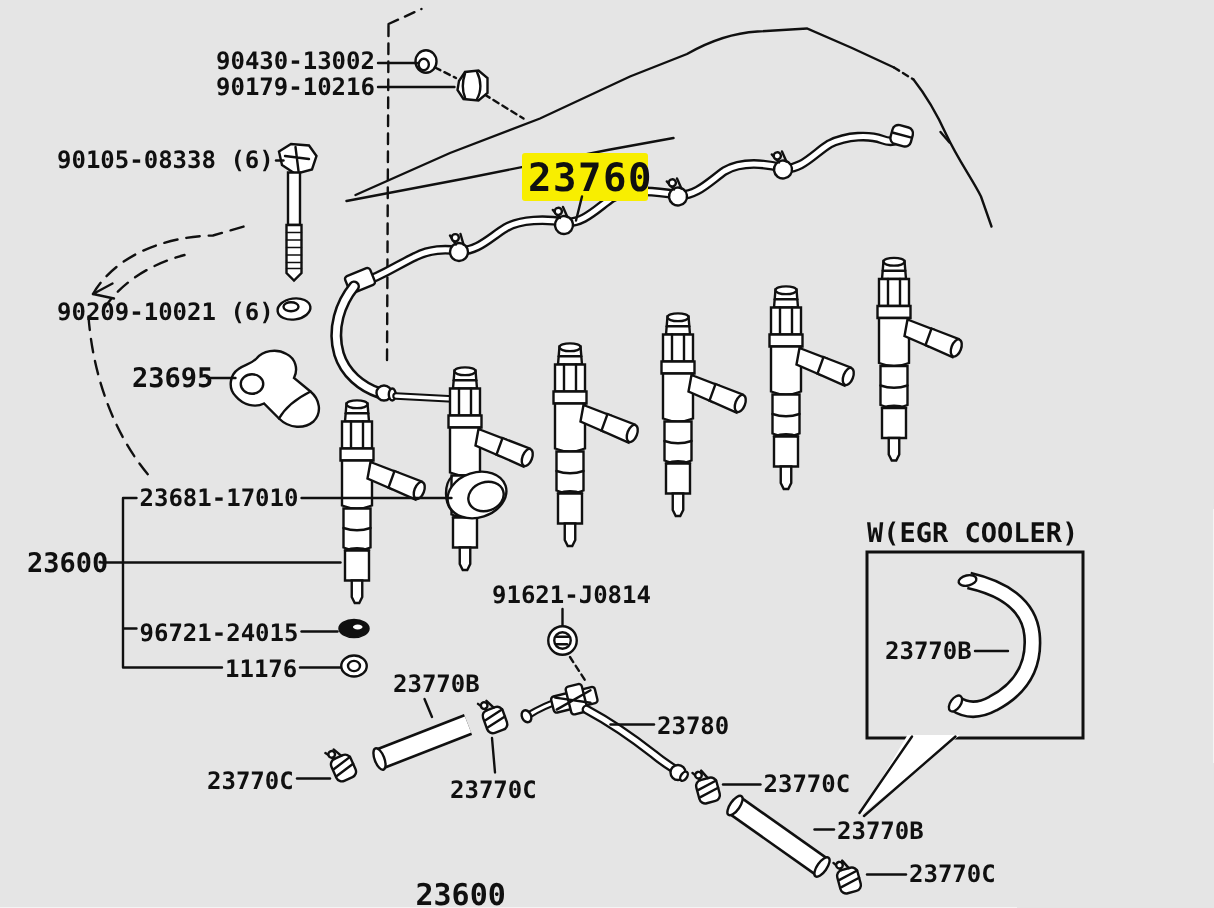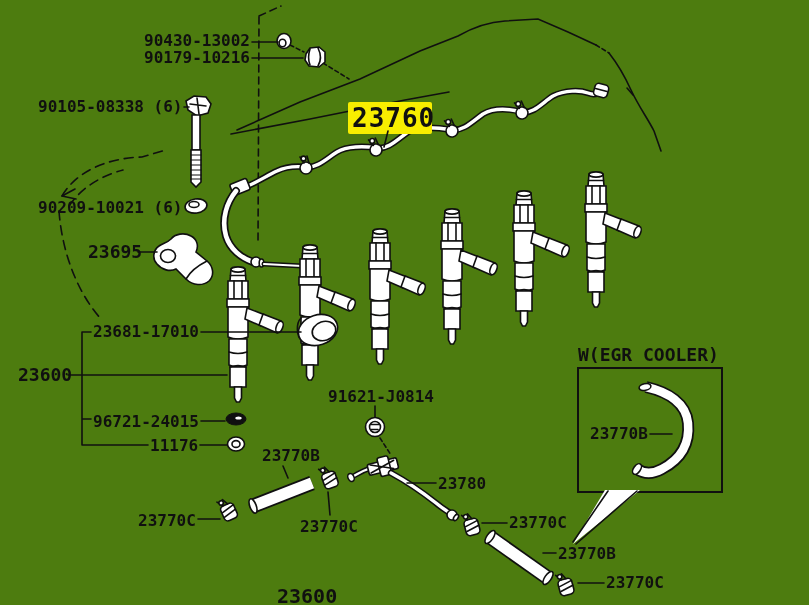"90430-13002" .canvas { background: #4d7c0f -> #e5e5e5 }
